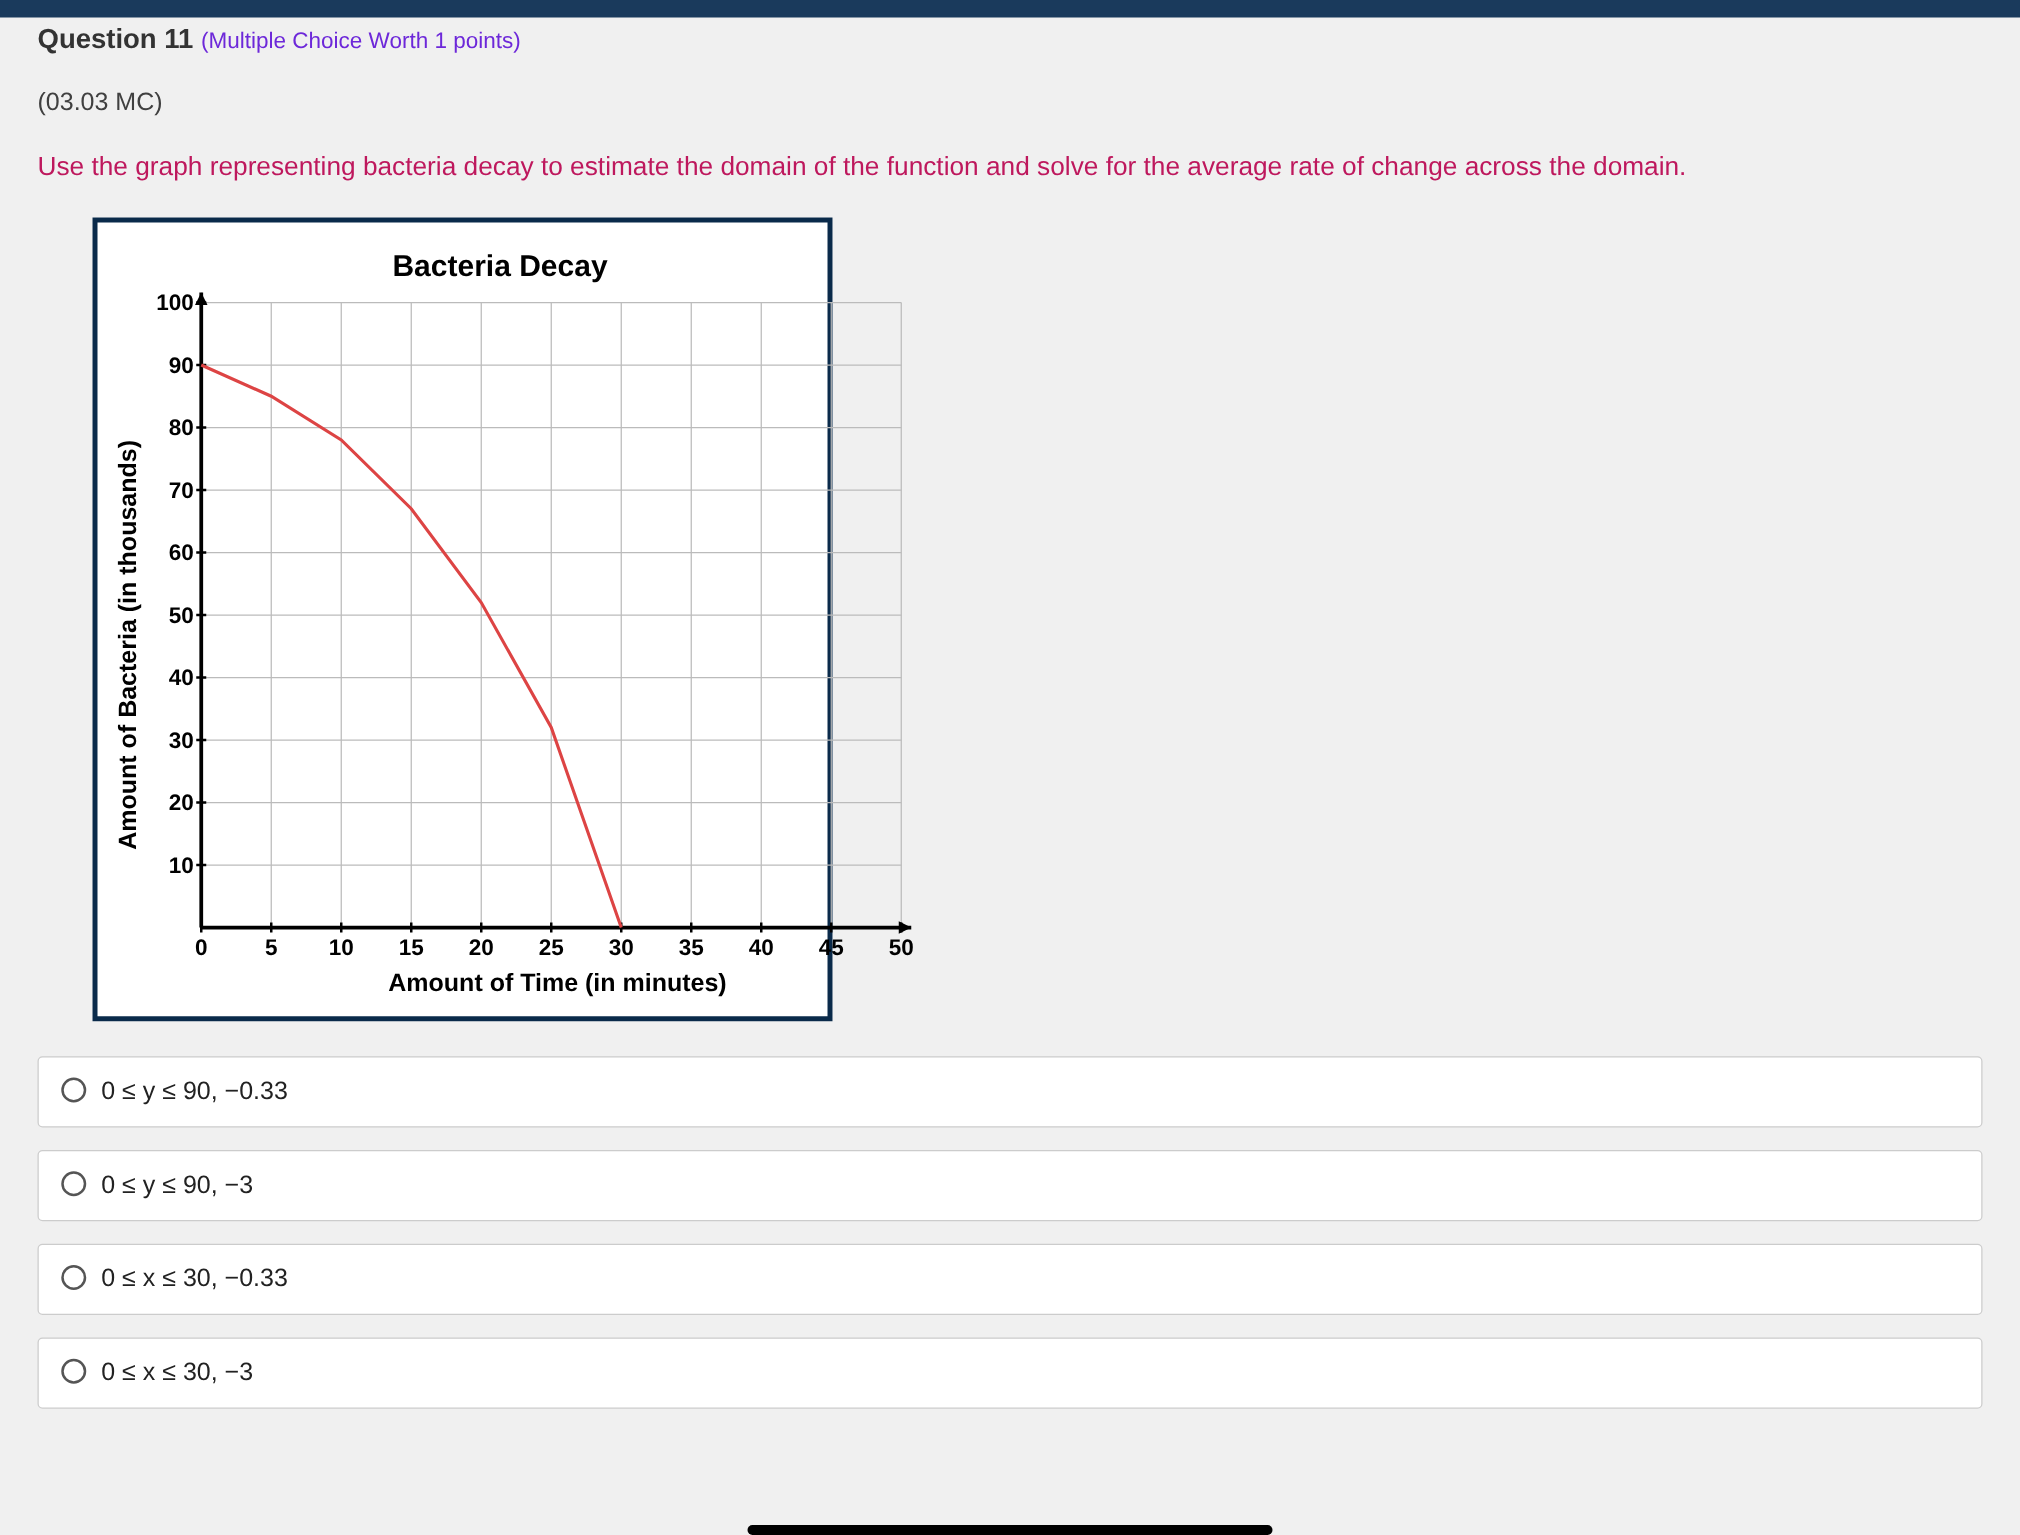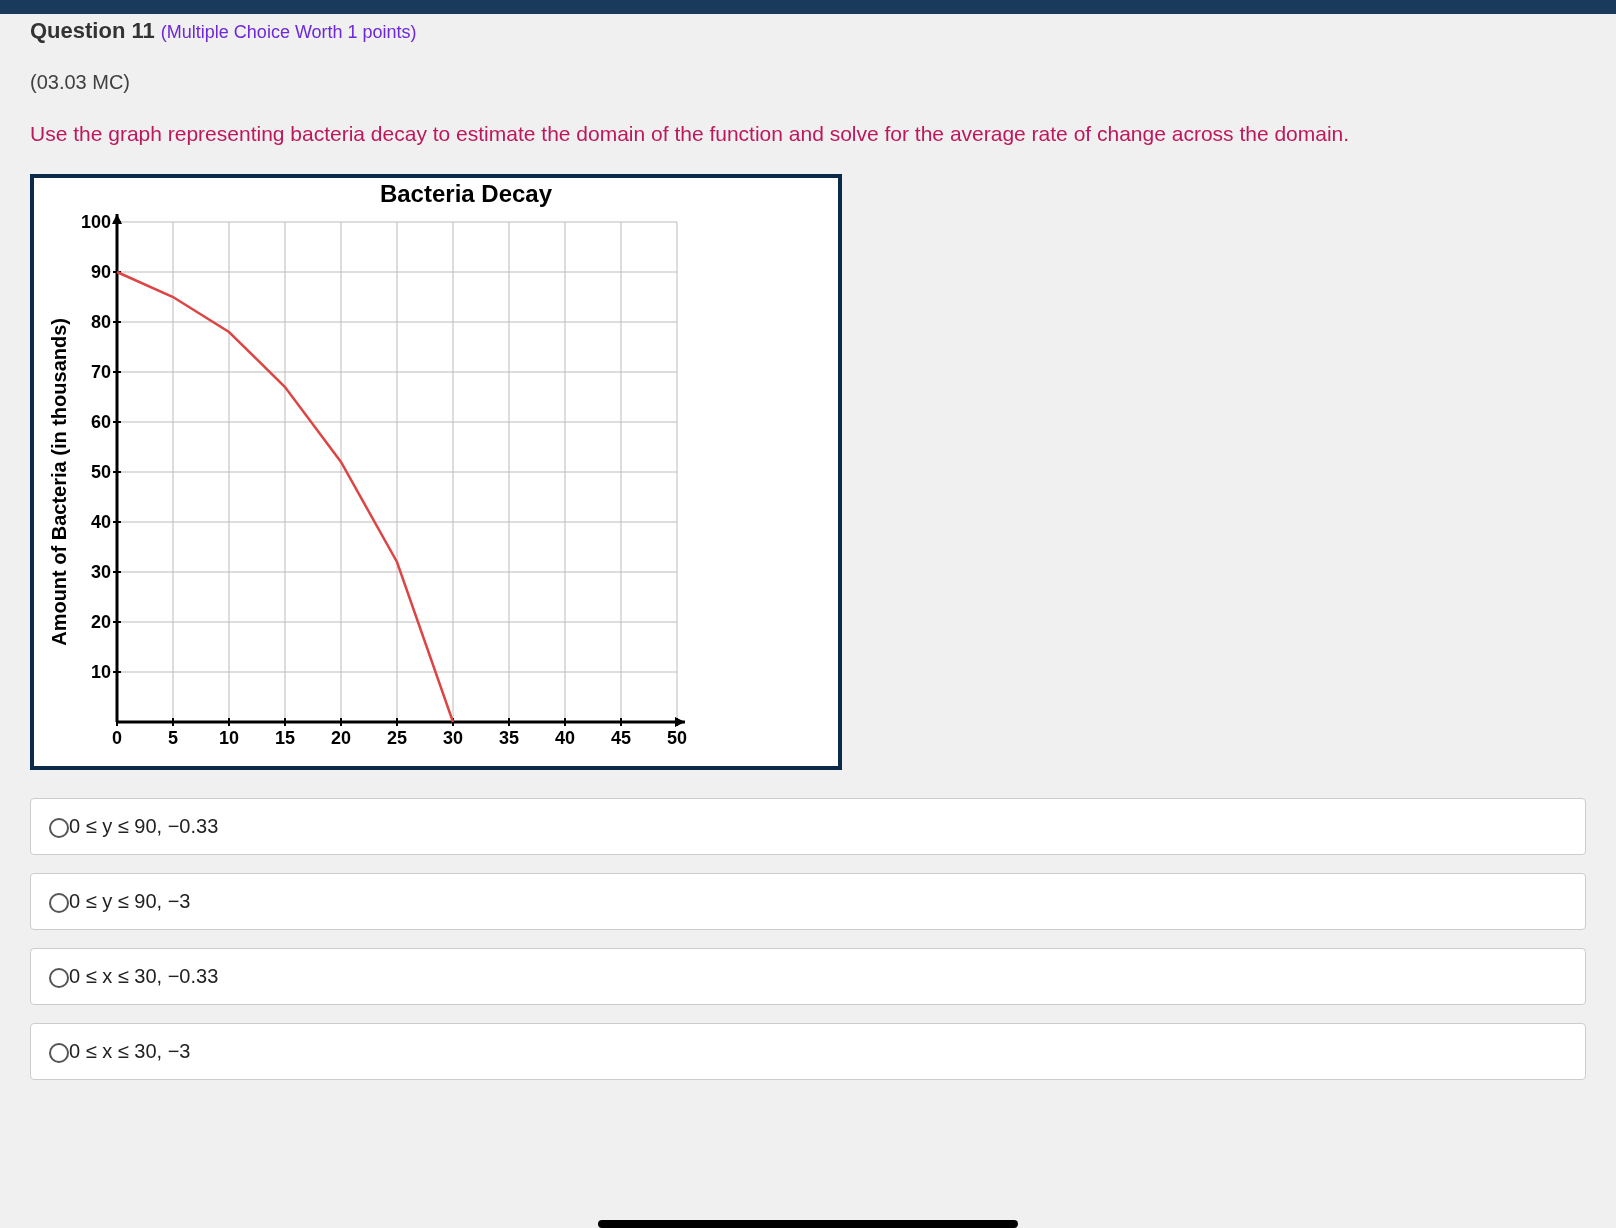"Bacteria Decay" .chart-frame { margin-left: none -> 44px; padding: 2px 14px 14px 14px -> 22px 14px 14px 14px; width: 812px -> 592px }
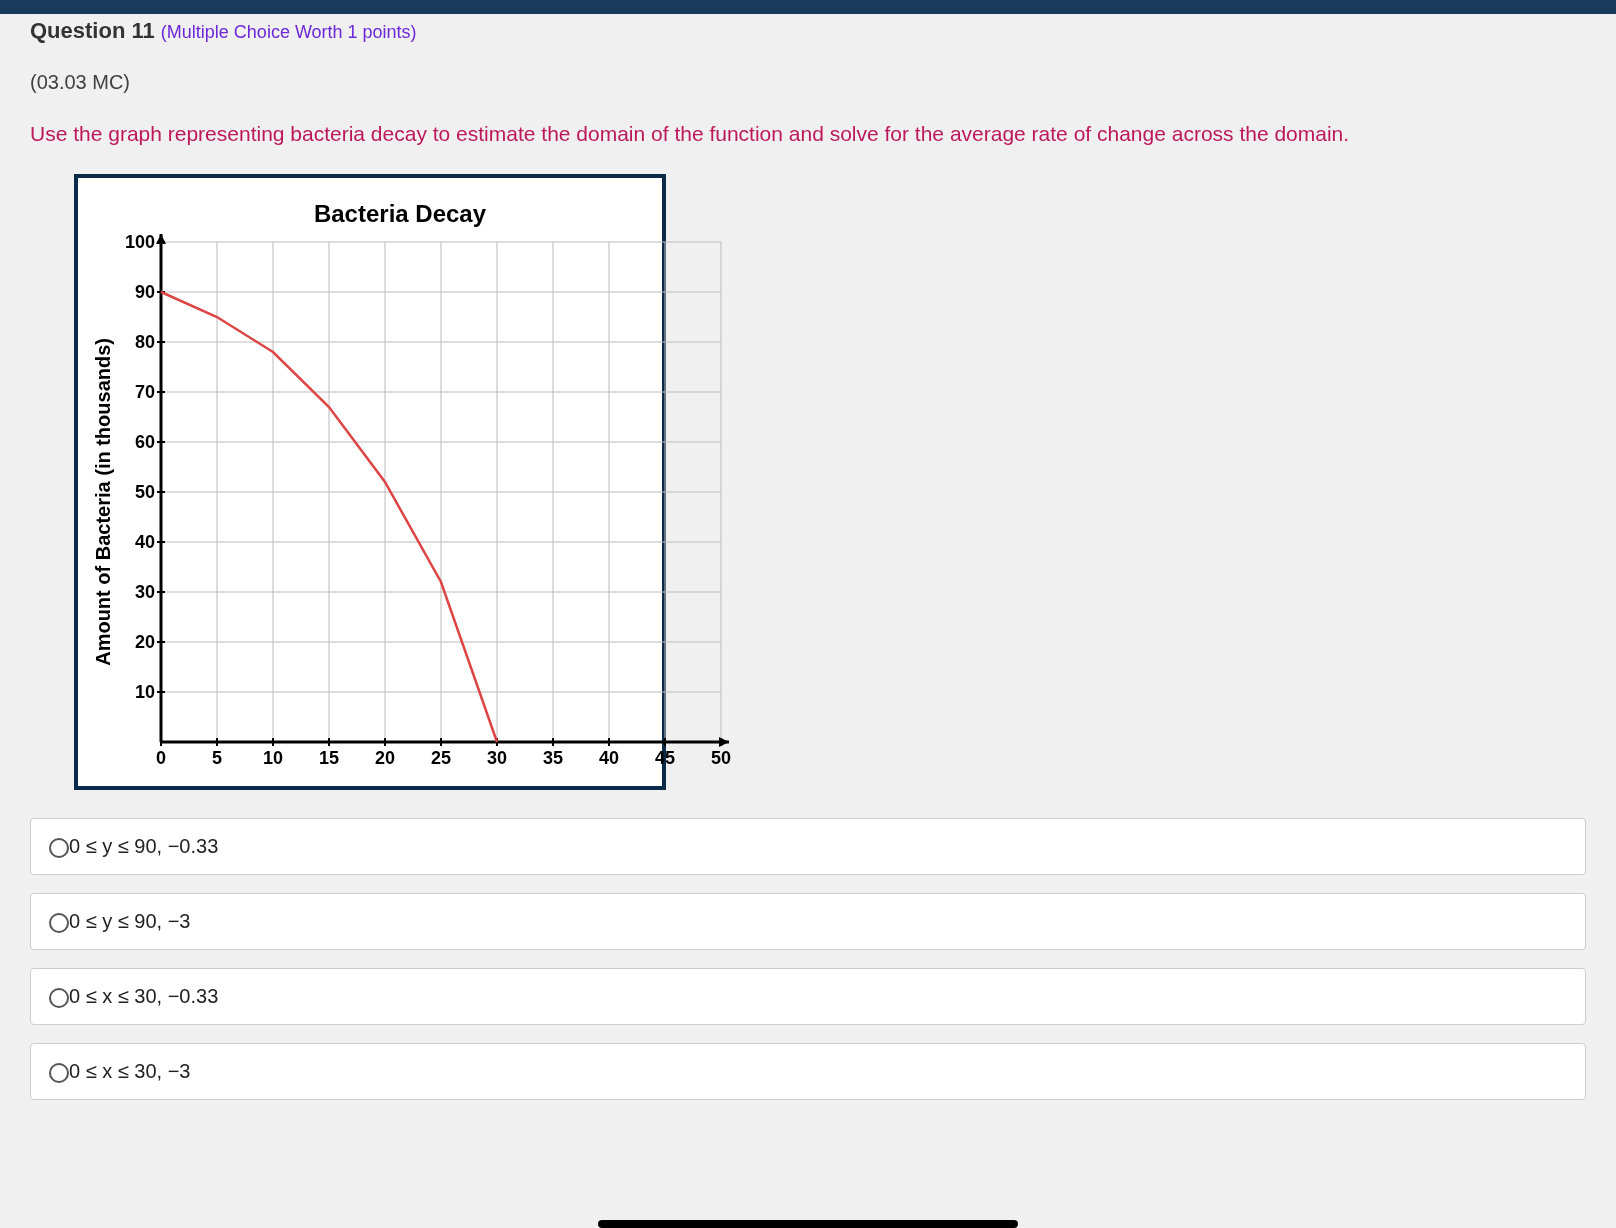"Amount of Time (in minutes)" div.xlabel { html: none -> <div>Amount of Time (in minutes)</div> }
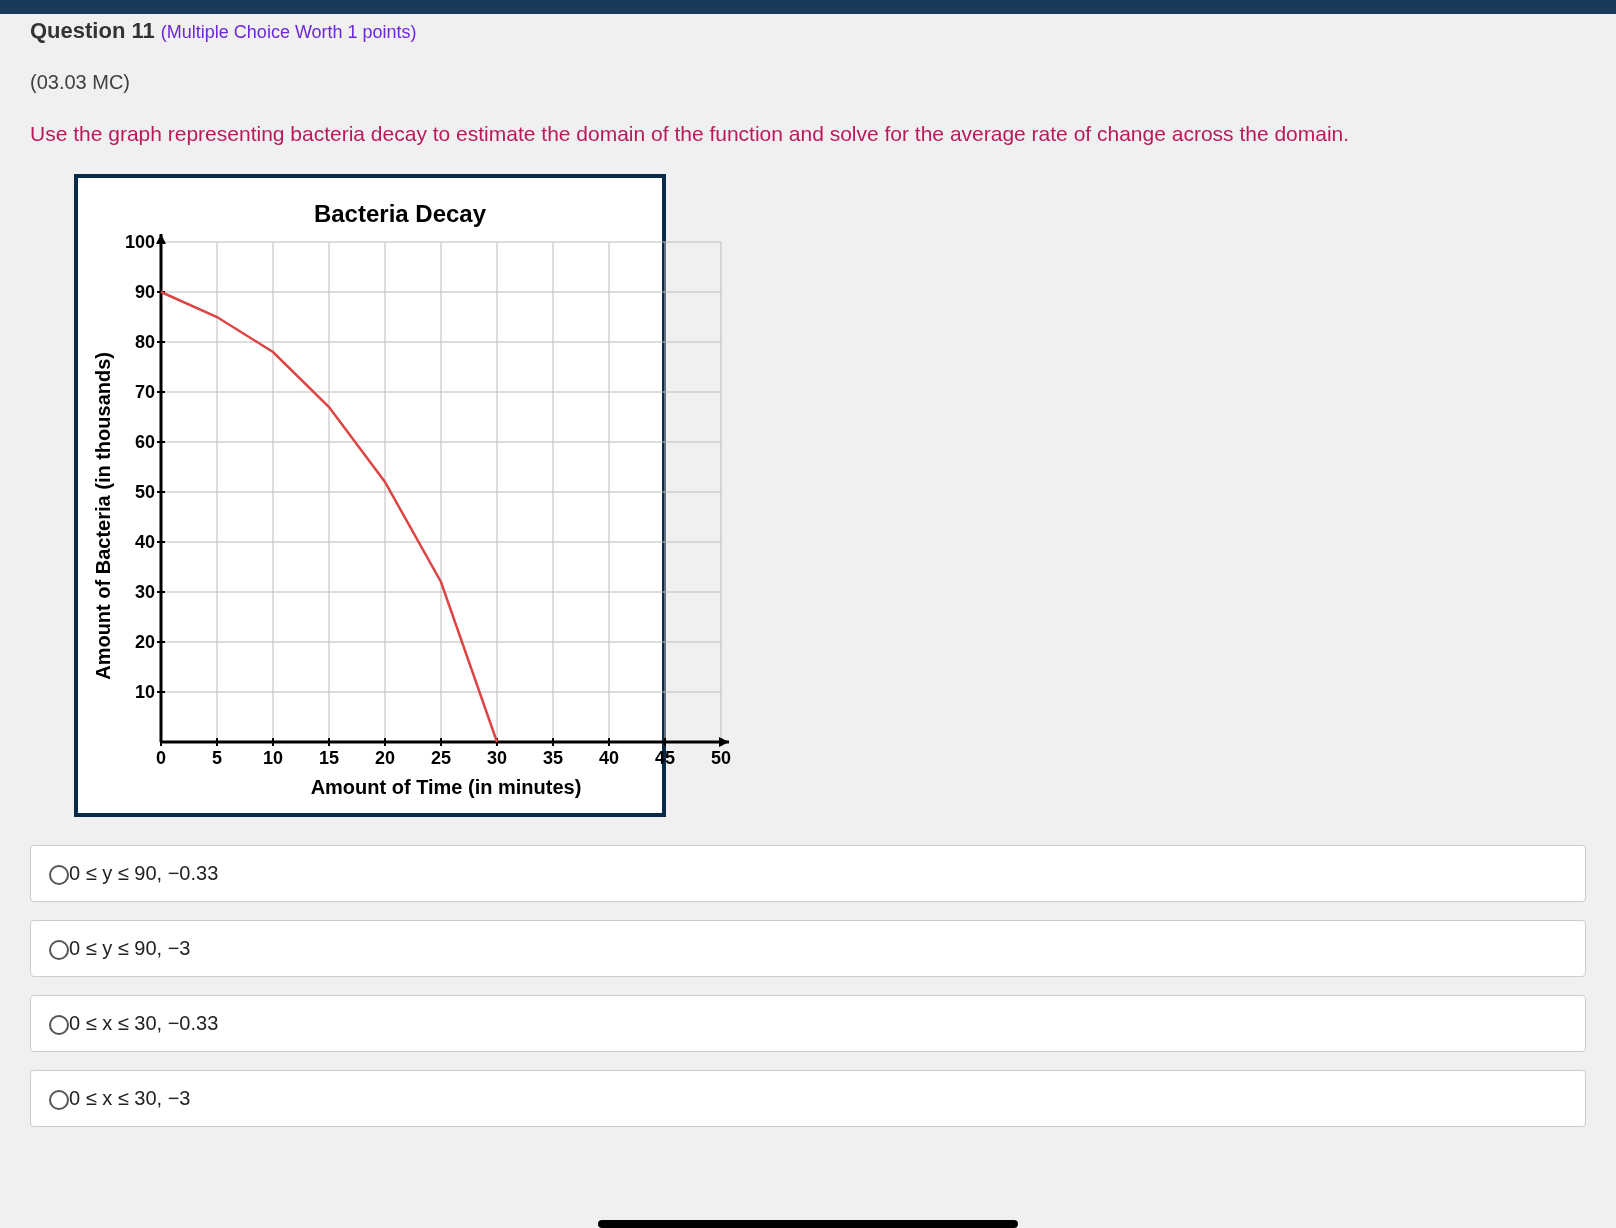"0 ≤ y ≤ 90," .option { align-items: flex-end -> flex-start; gap: 0 -> 12px }
